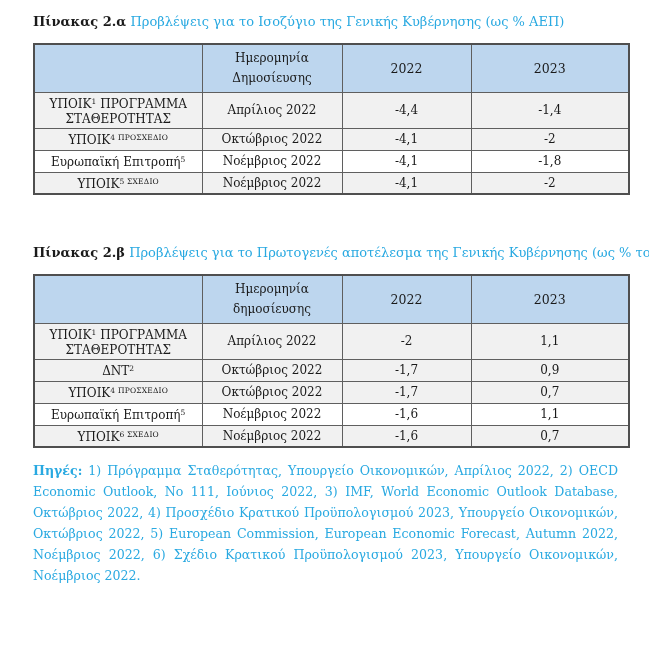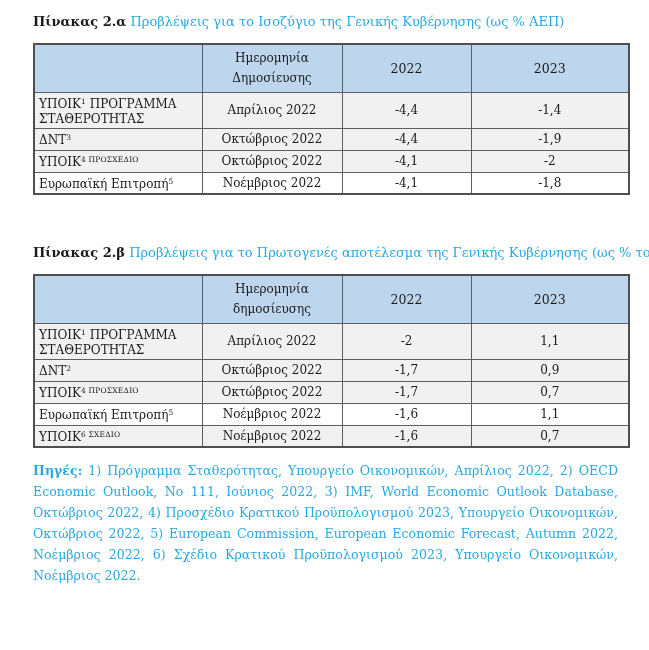"ΥΠΟΙΚ1 ΠΡΟΓΡΑΜΜΑ ΣΤΑΘΕΡΟΤΗΤΑΣ" table.fin th, table.fin td { text-align: none -> center }
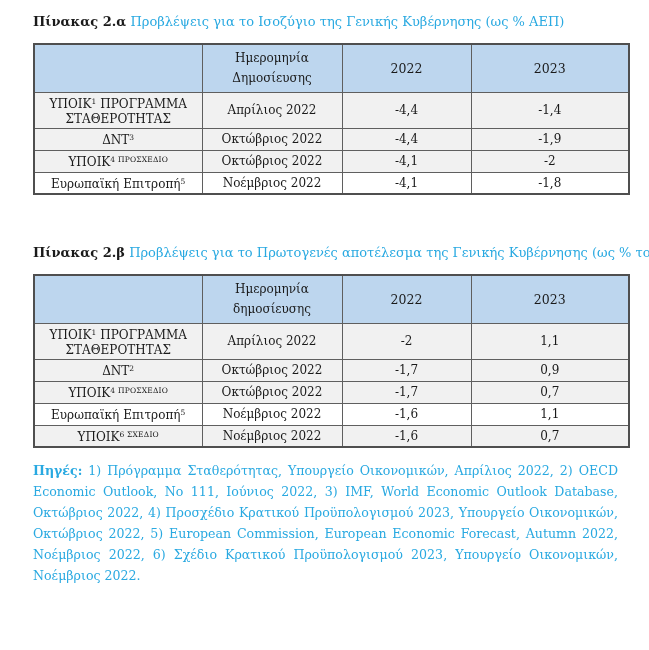"ΔΝΤ3" tr.data-row { html: <tr> <td><span>ΔΝΤ</span><span>3</span><span></span></td> <td>Οκτώβριος 2022</td> <td>-4,4</td> <td>-1,9</td> </tr> -> none }
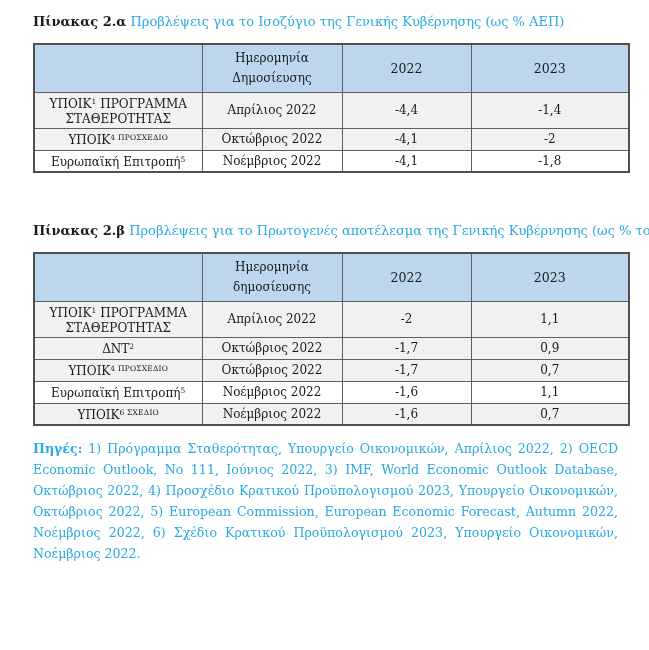"ΥΠΟΙΚ5 ΣΧΕΔΙΟ" tr.data-row { html: none -> <tr> <td><span>ΥΠΟΙΚ</span><span>5 ΣΧΕΔΙΟ</span><span></span></td> <td>Νοέμβριος 2022</td> <td>-4,1</td> <td>-2</td> </tr> }
